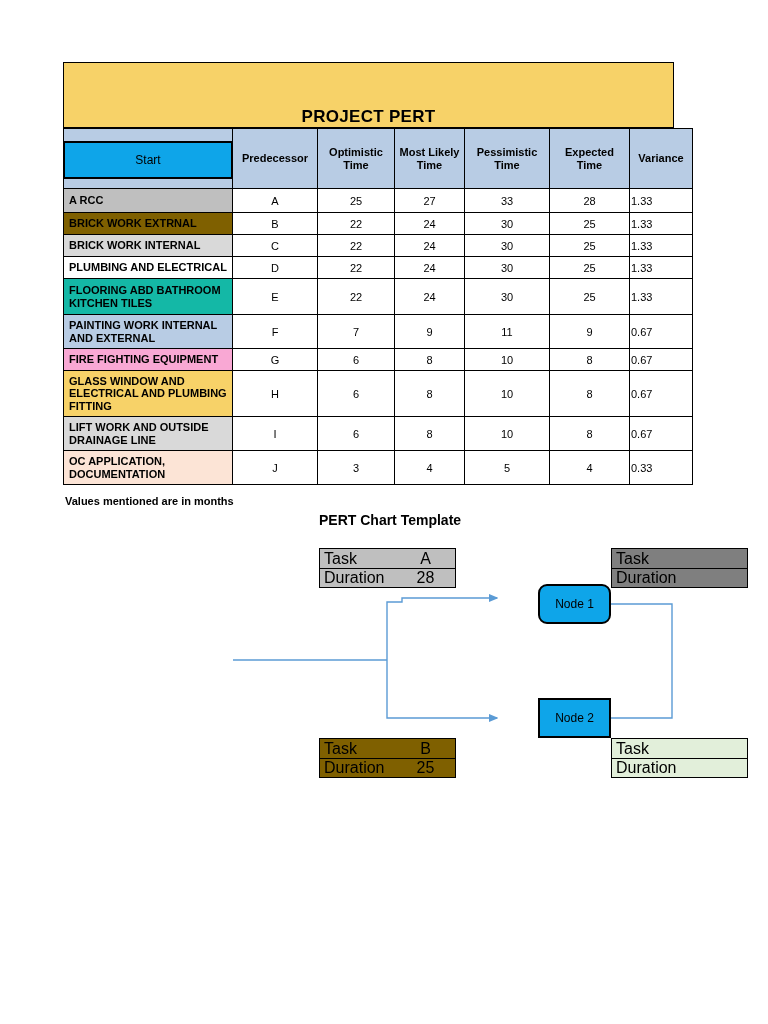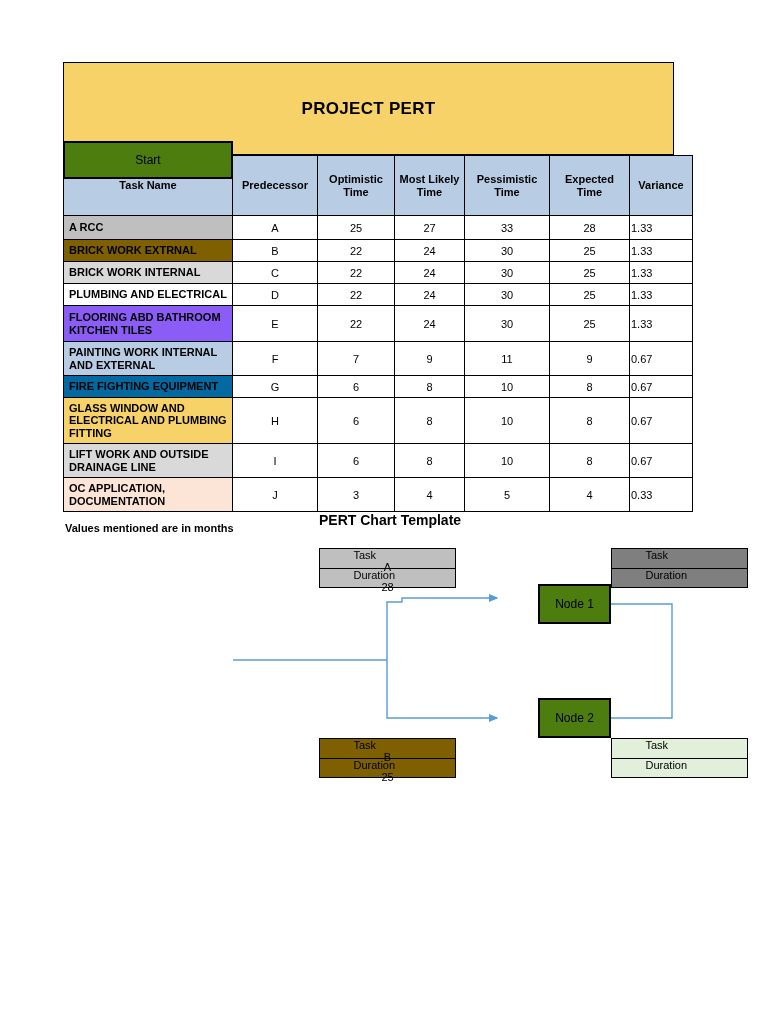"PROJECT PERT" .title-bar { align-items: center -> flex-end; height: 93px -> 66px }
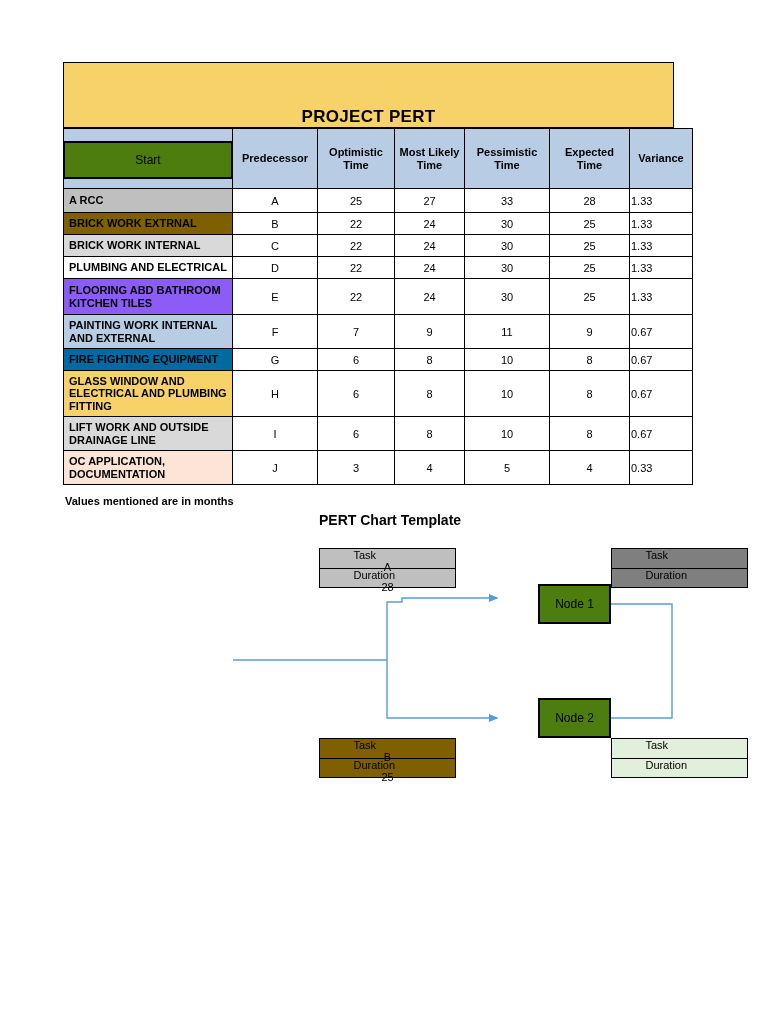"Start" .node-box { background: #4d7c0f -> #0ea5e9 }
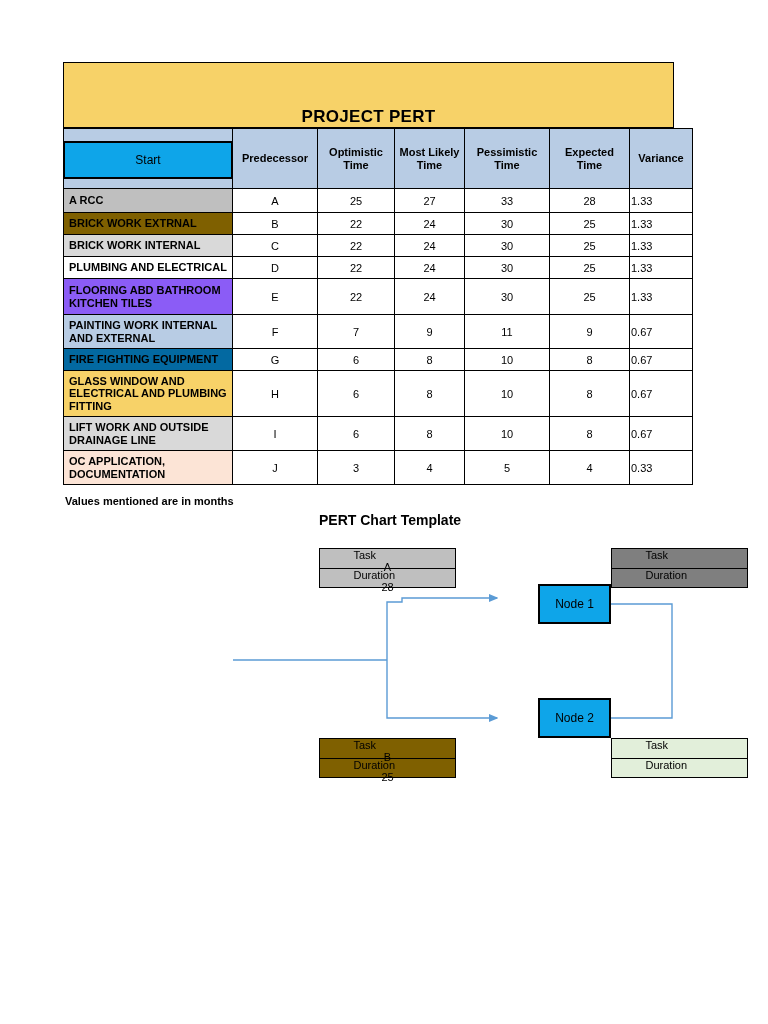"FLOORING ABD BATHROOM KITCHEN TILES" td.task { background: #8b5cf6 -> #14b8a6 }
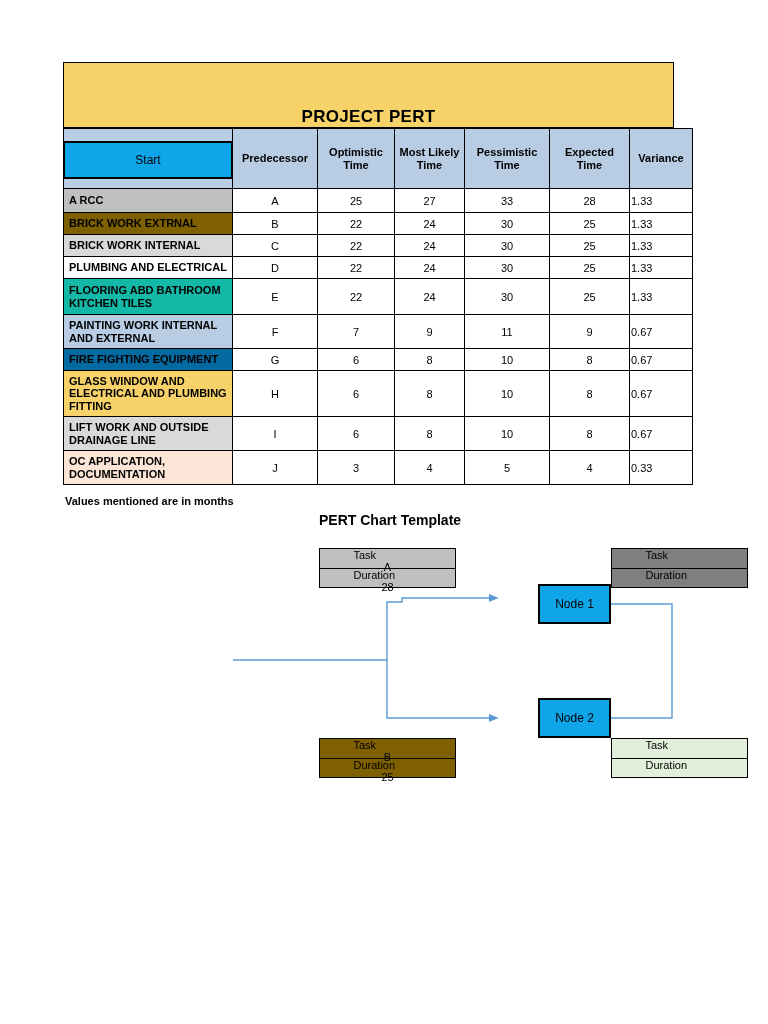"FIRE FIGHTING EQUIPMENT" td.task { background: #0369a1 -> #f9a8d4 }
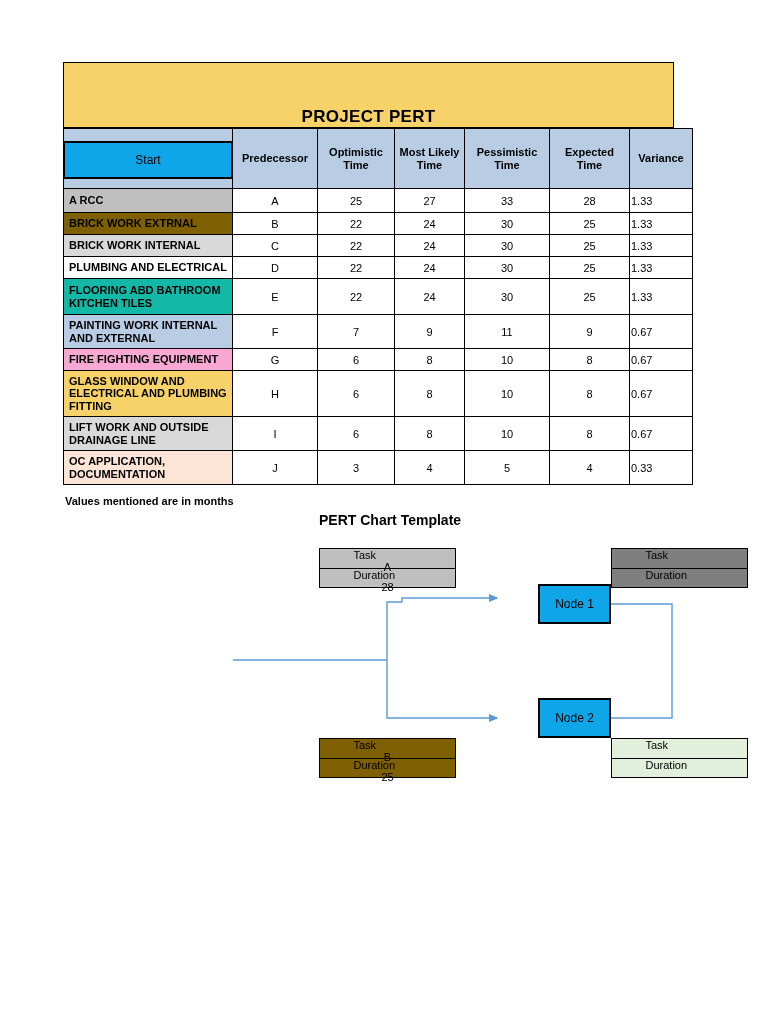"Task" .card .row { flex-direction: column -> none; font-size: 11px -> 16px }
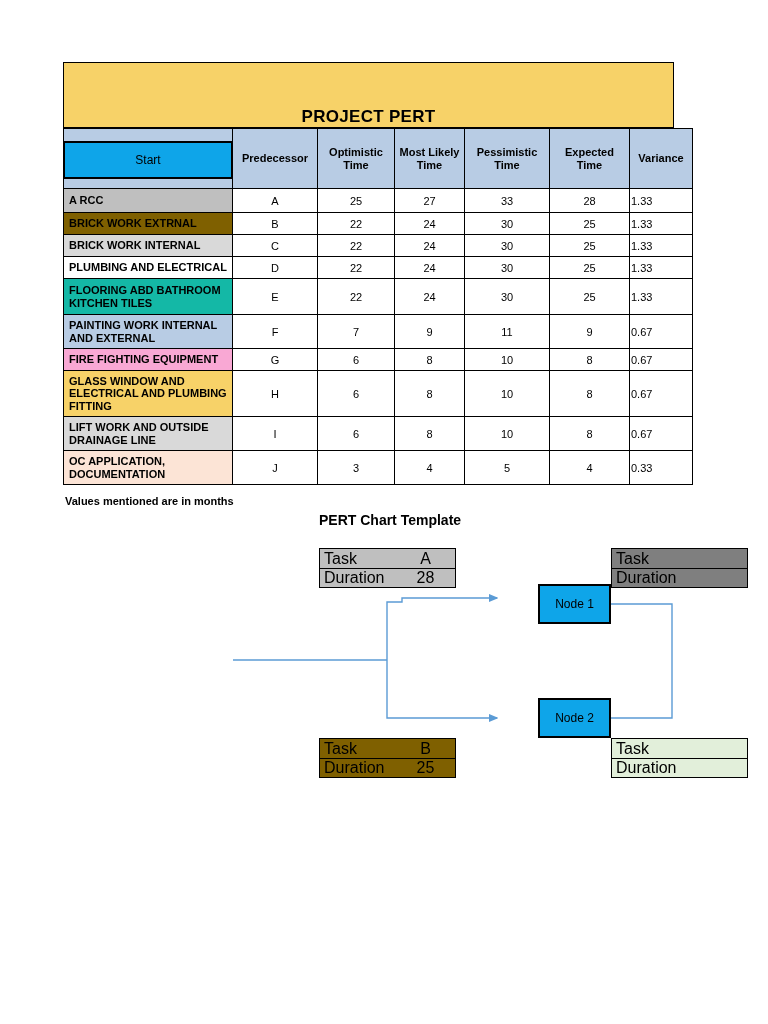"Node 1" .node1-box { border-radius: none -> 9px }
